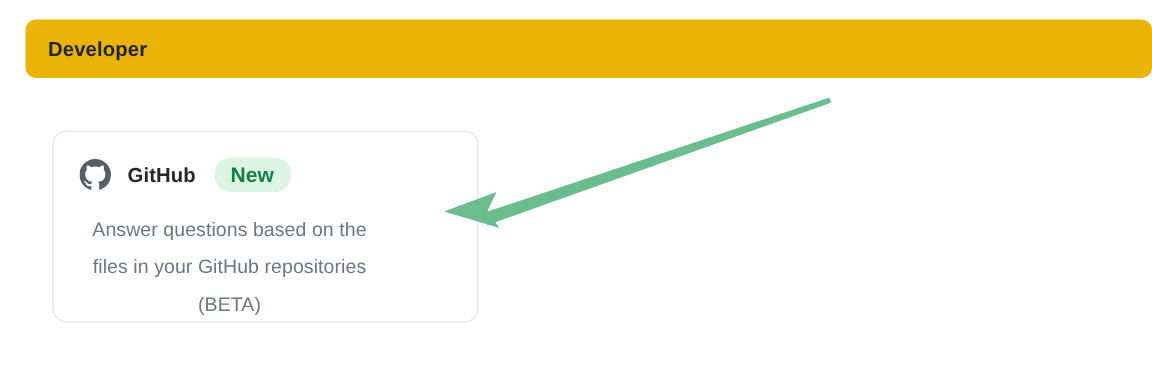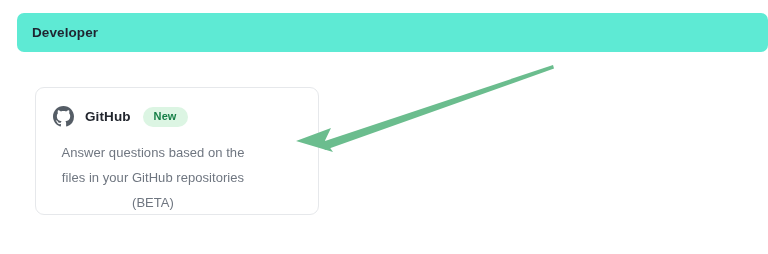"Developer" .section-banner { background: #5eead4 -> #eab308 }
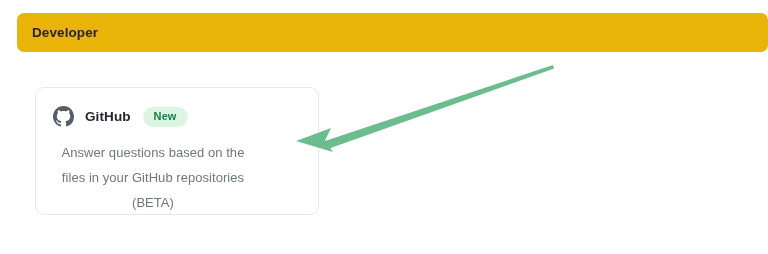"New" .badge-new { font-size: 11px -> 14px }
